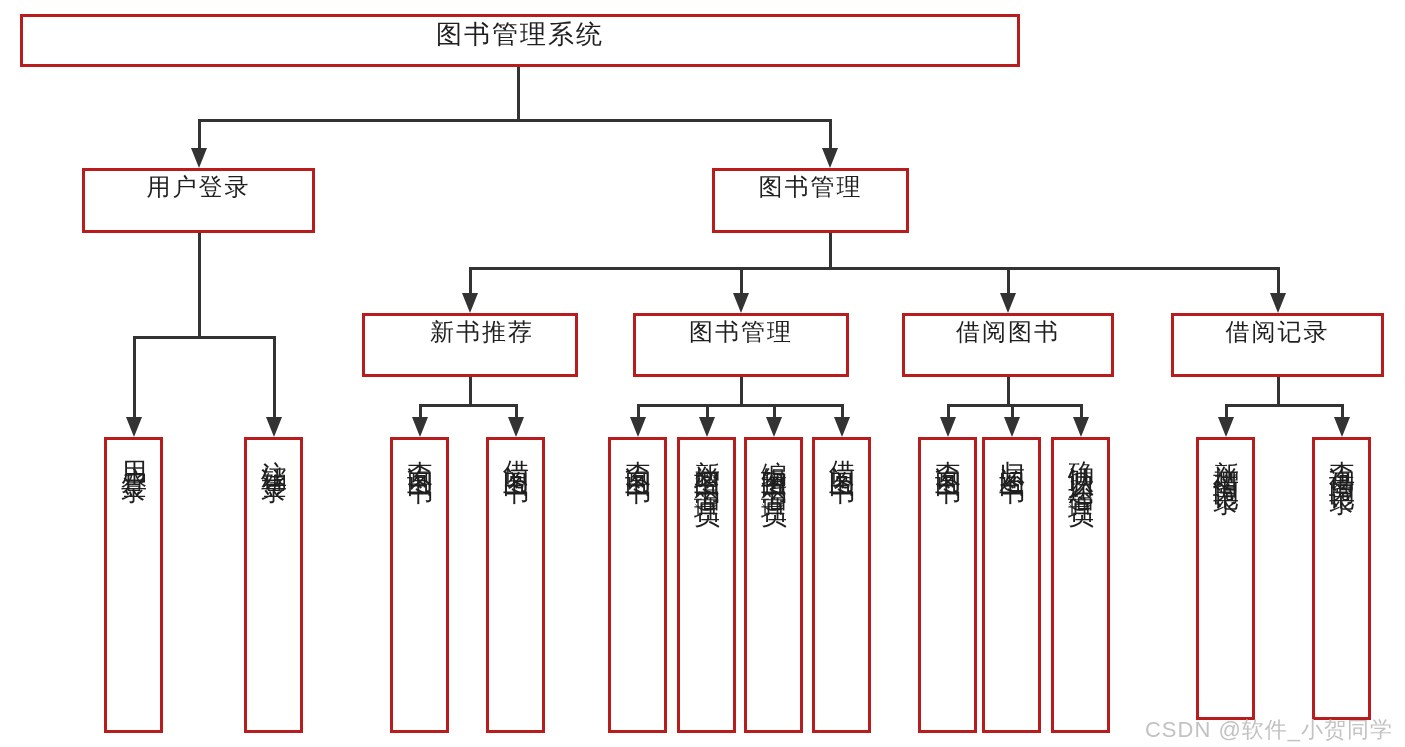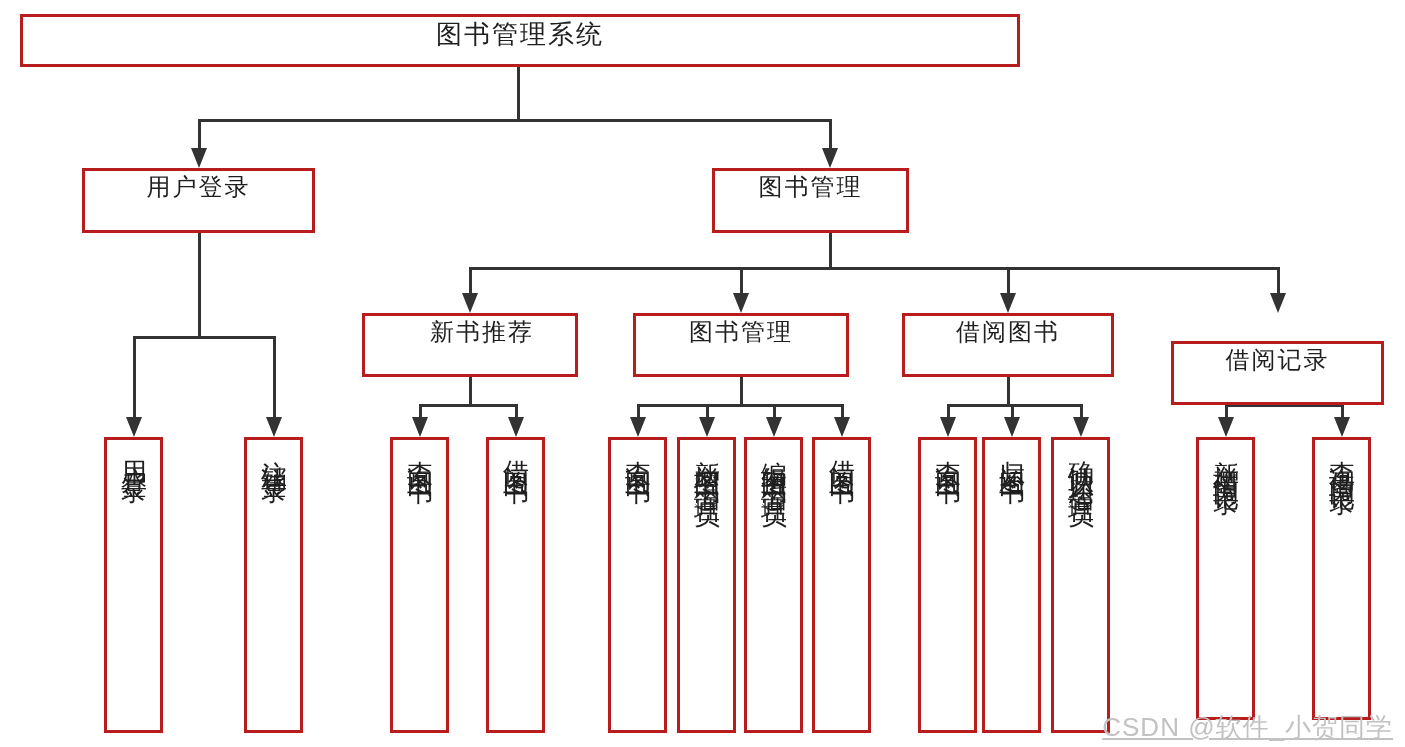"借阅记录" div.node { margin-top: 28px -> none }
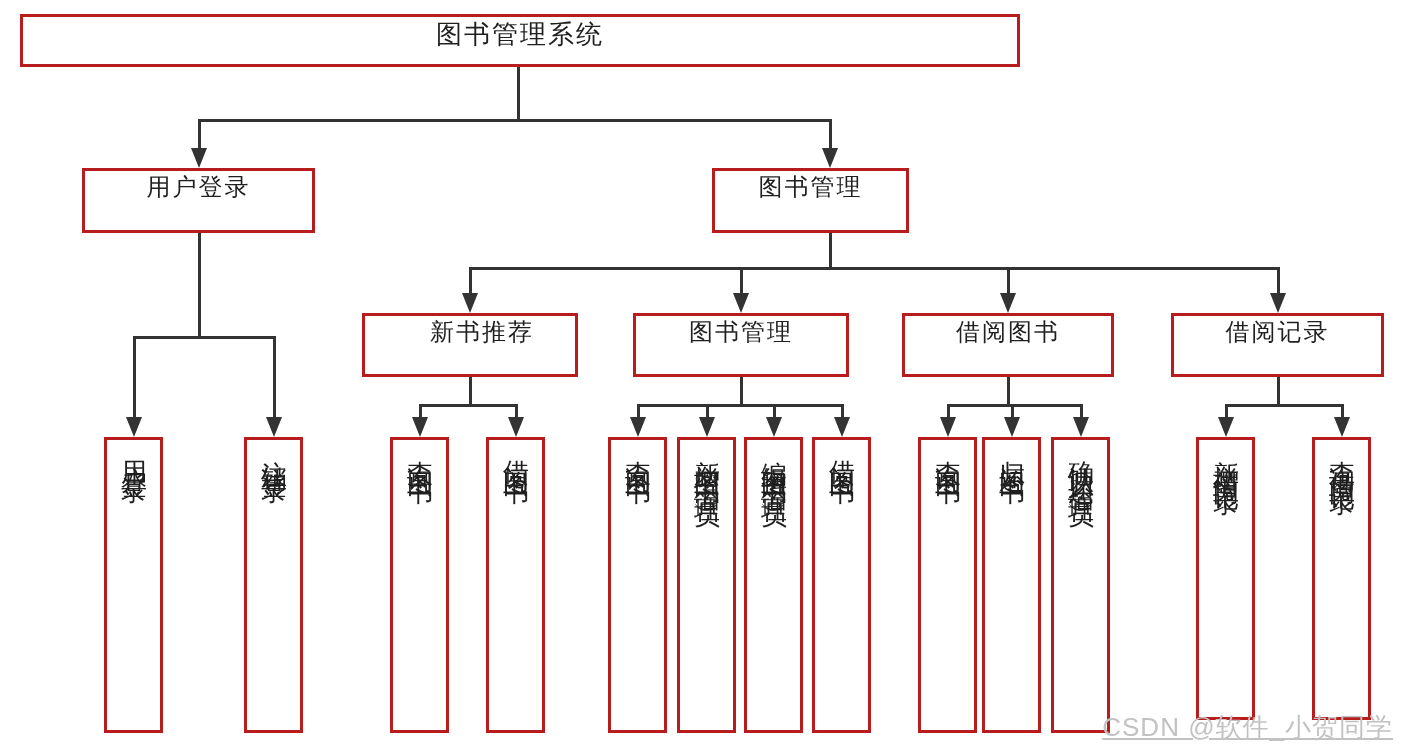"CSDN @软件_小贺同学" .watermark { font-size: 26px -> 22px; text-decoration: underline -> none }
